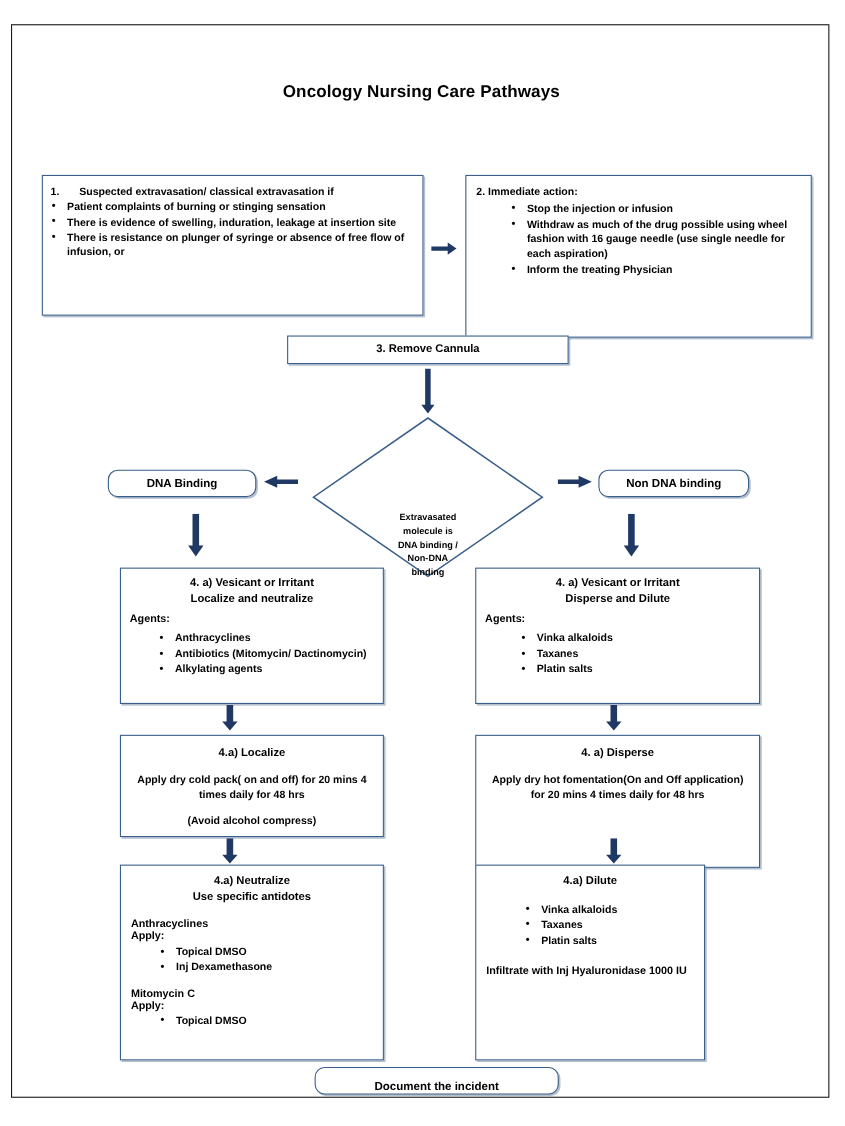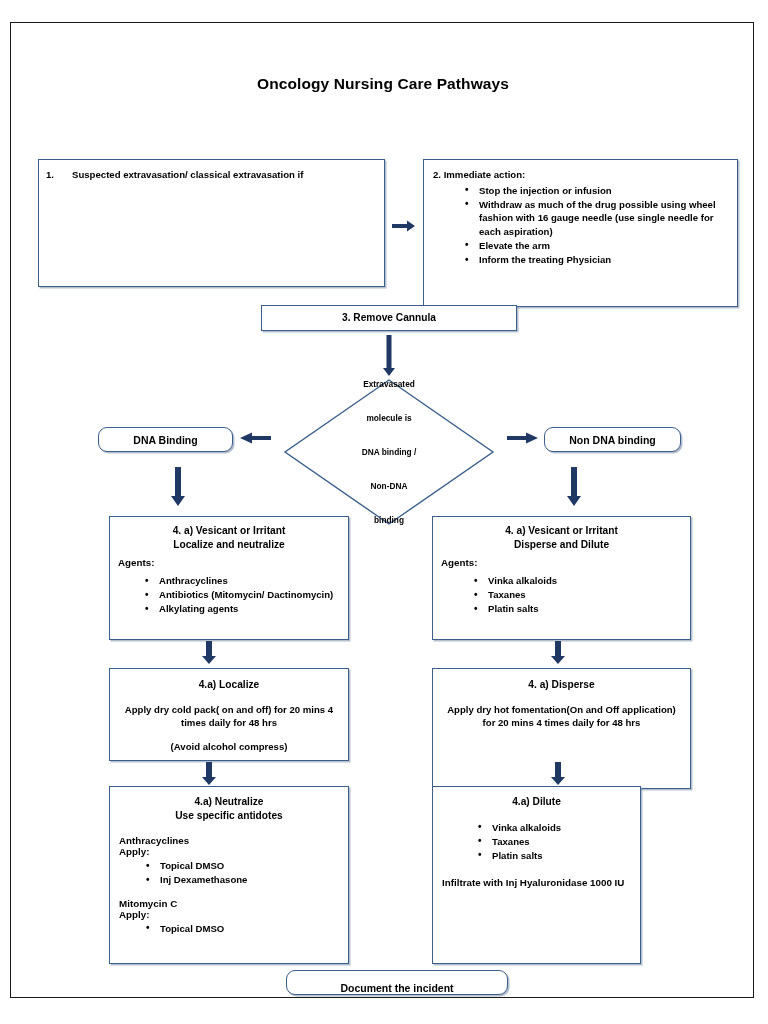"Patient complaints of burning or" ul.bullets { html: none -> <ul> <li>Patient complaints of burning or stinging sensation</li> <li>There is evidence of swelling, induration, leakage at insertion site</li> <li>There is resistance on plunger of syringe or absence of free flow of infusion, or</li> </ul> }
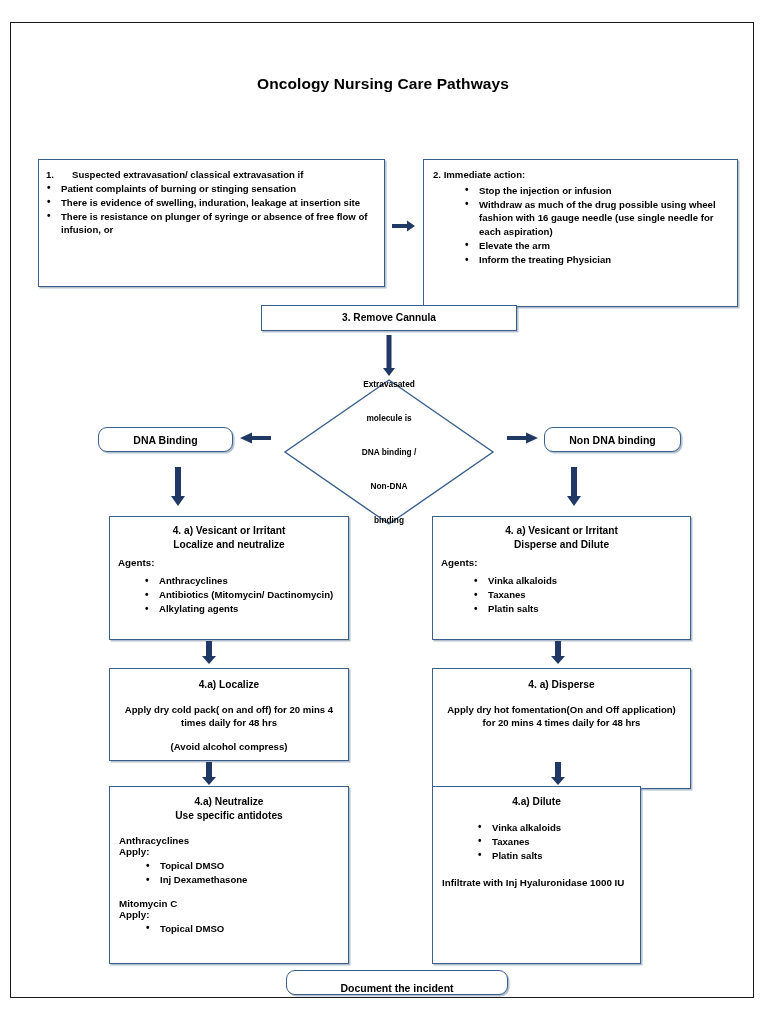"Elevate the arm" li { html: <li>Elevate the arm</li> -> none }
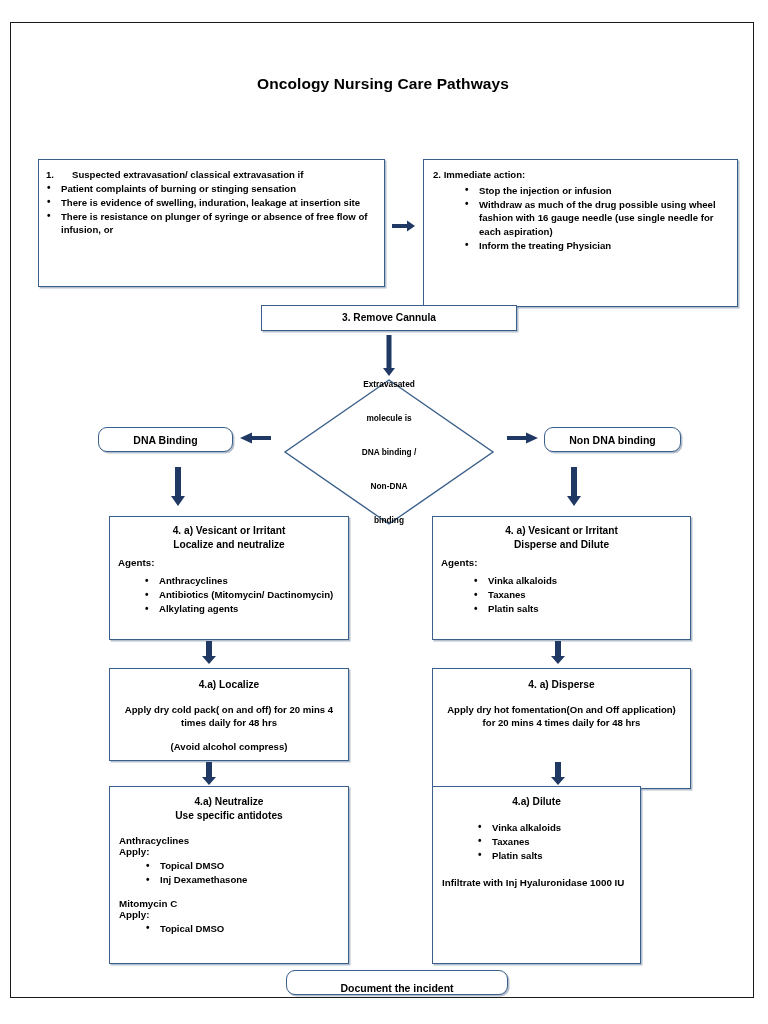"Extravasated" .diamond-text { justify-content: space-between -> flex-end }
